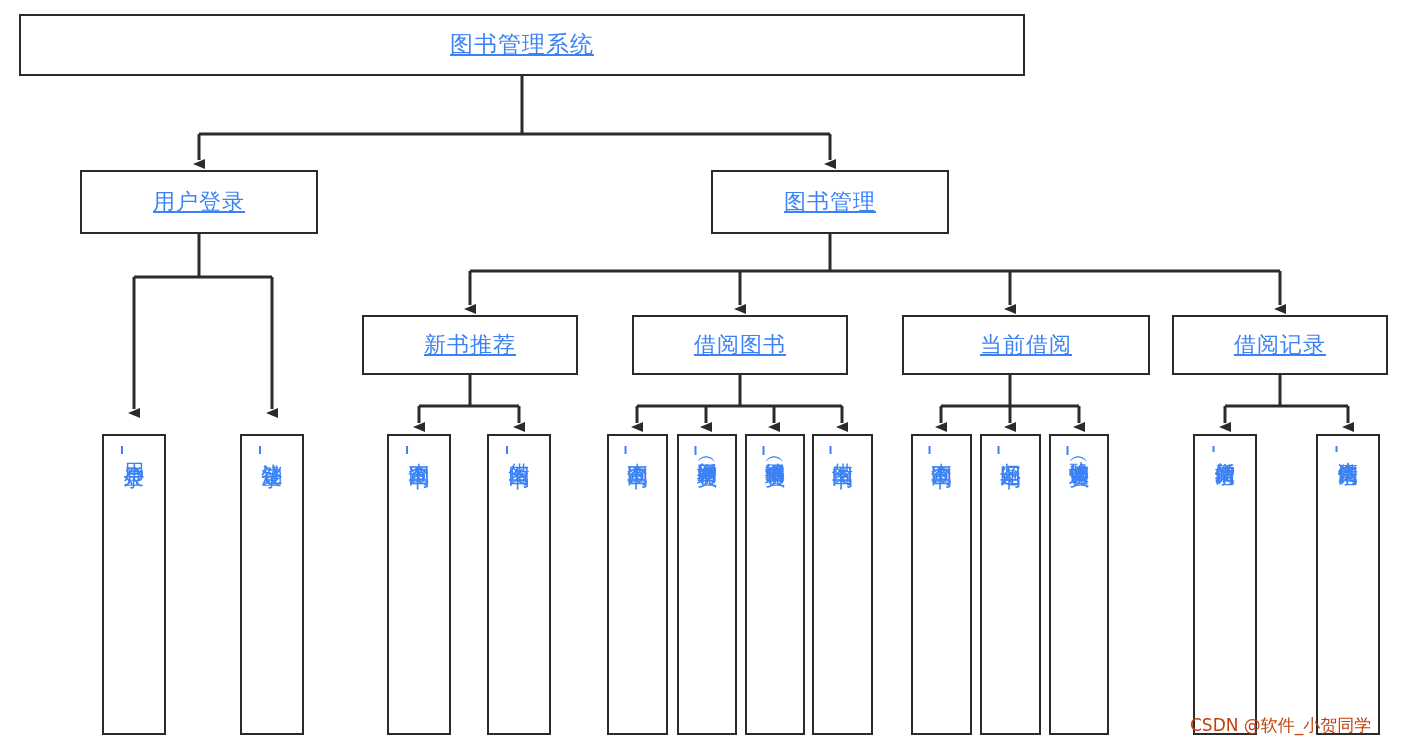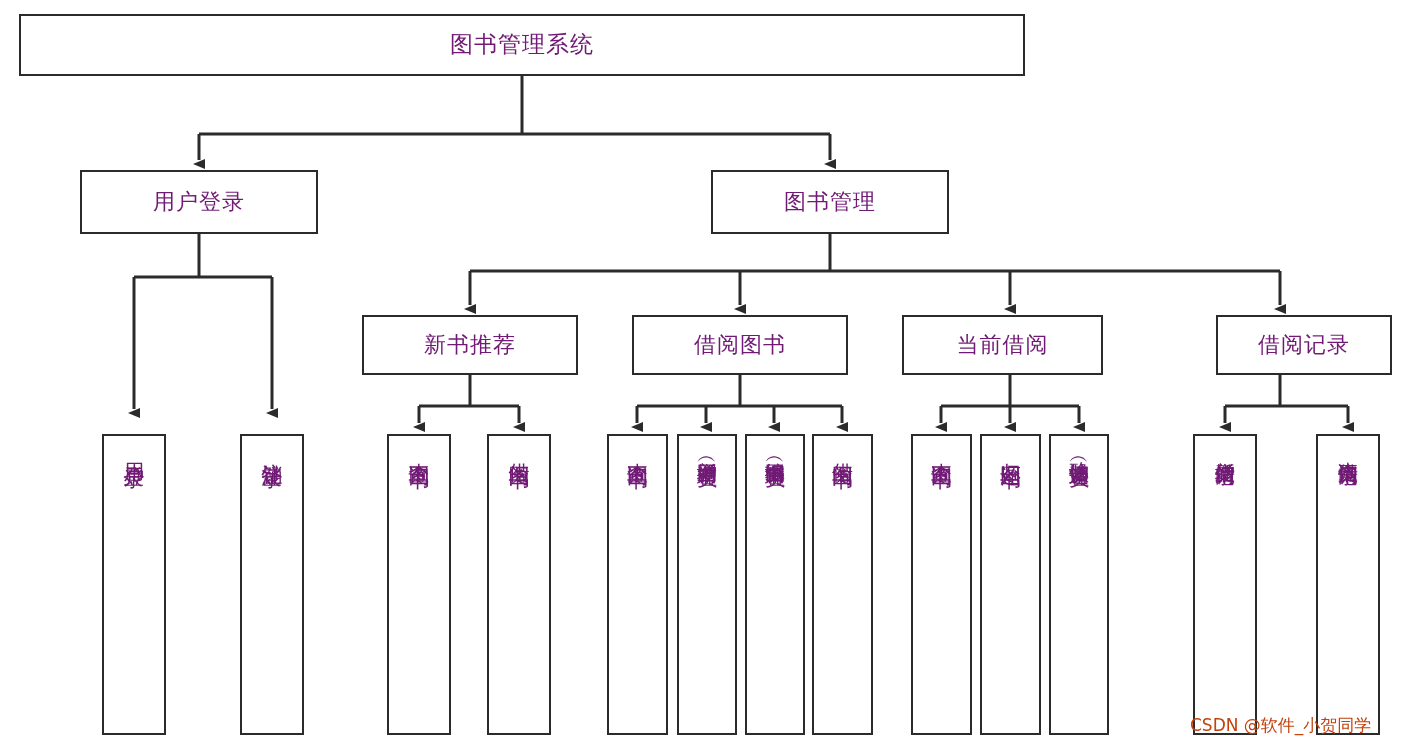"图书管理系统" .node-label { color: #701a75 -> #3b82f6; text-decoration: none -> underline }
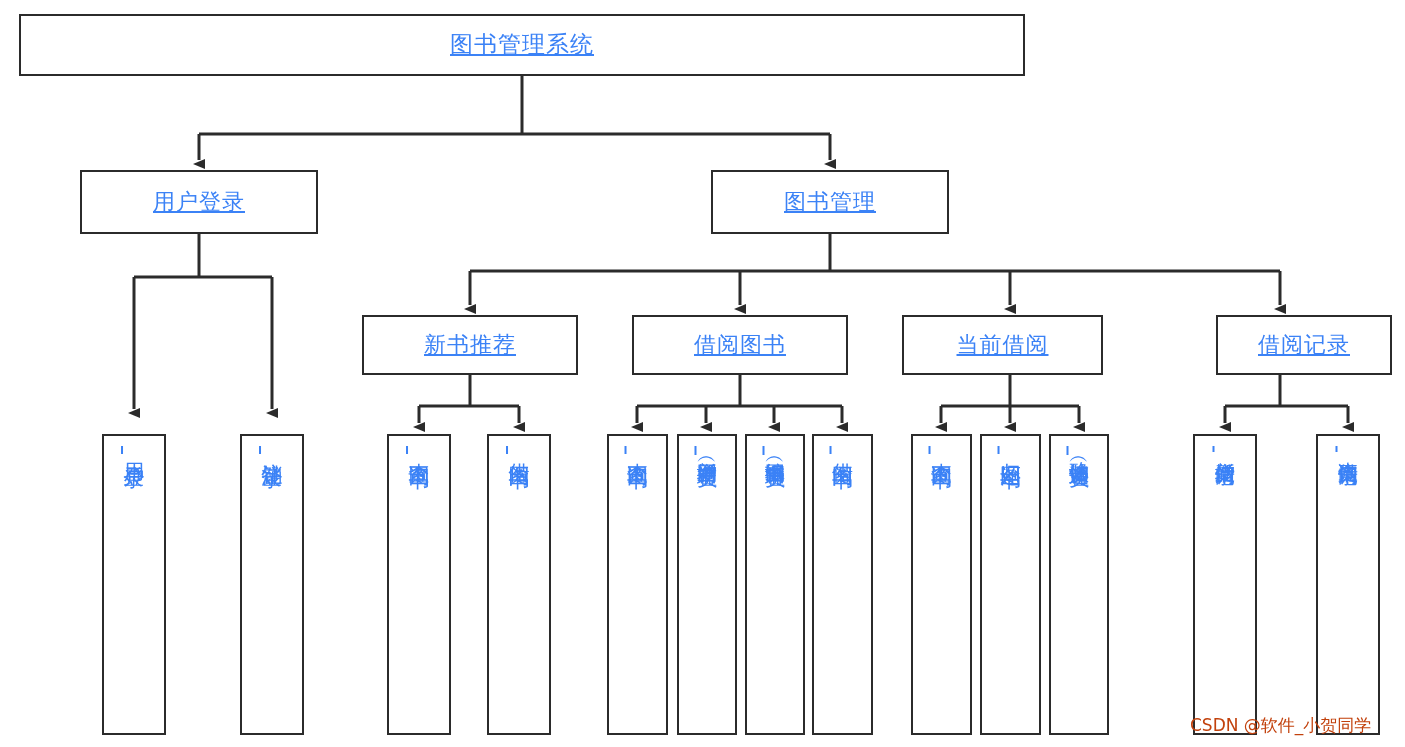"当前借阅" div.node { width: 201px -> 248px }
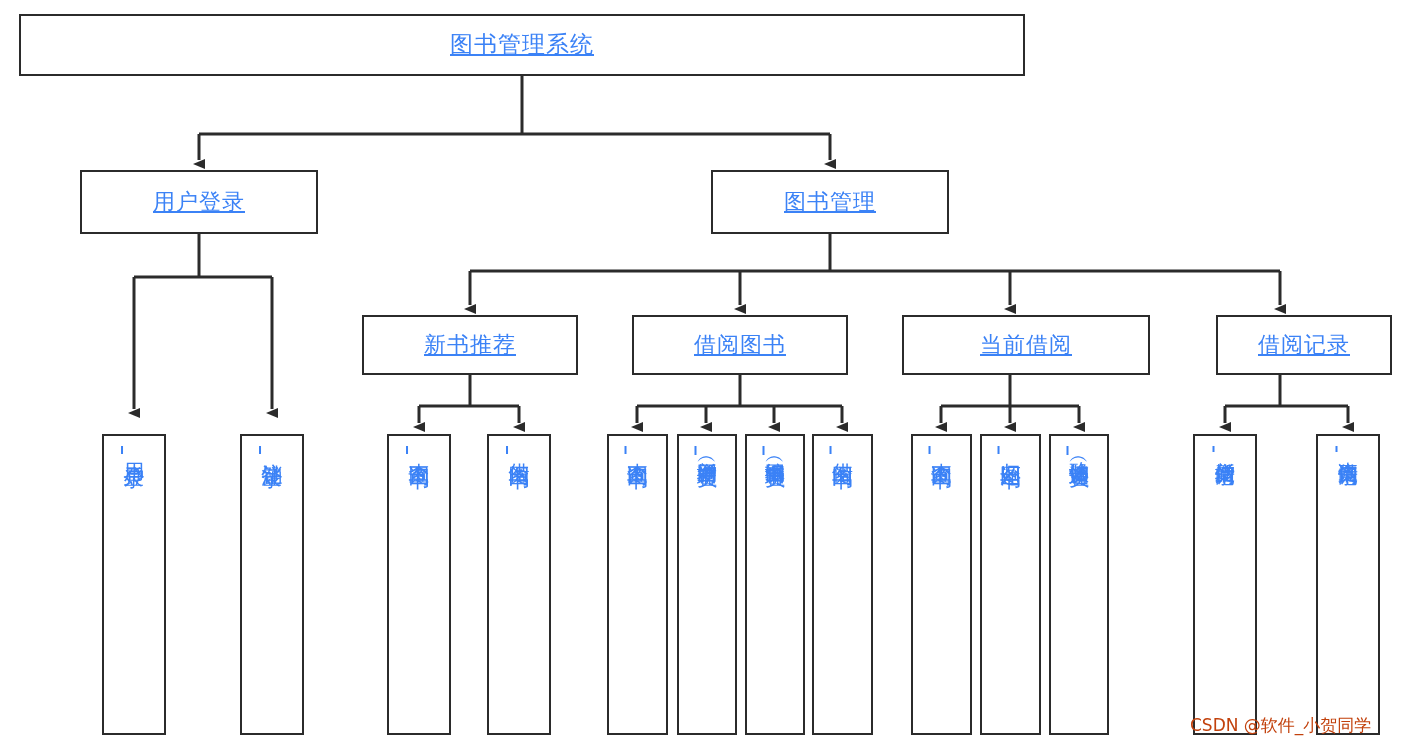"借阅记录" div.node { margin-left: 44px -> none; width: 176px -> 216px }
